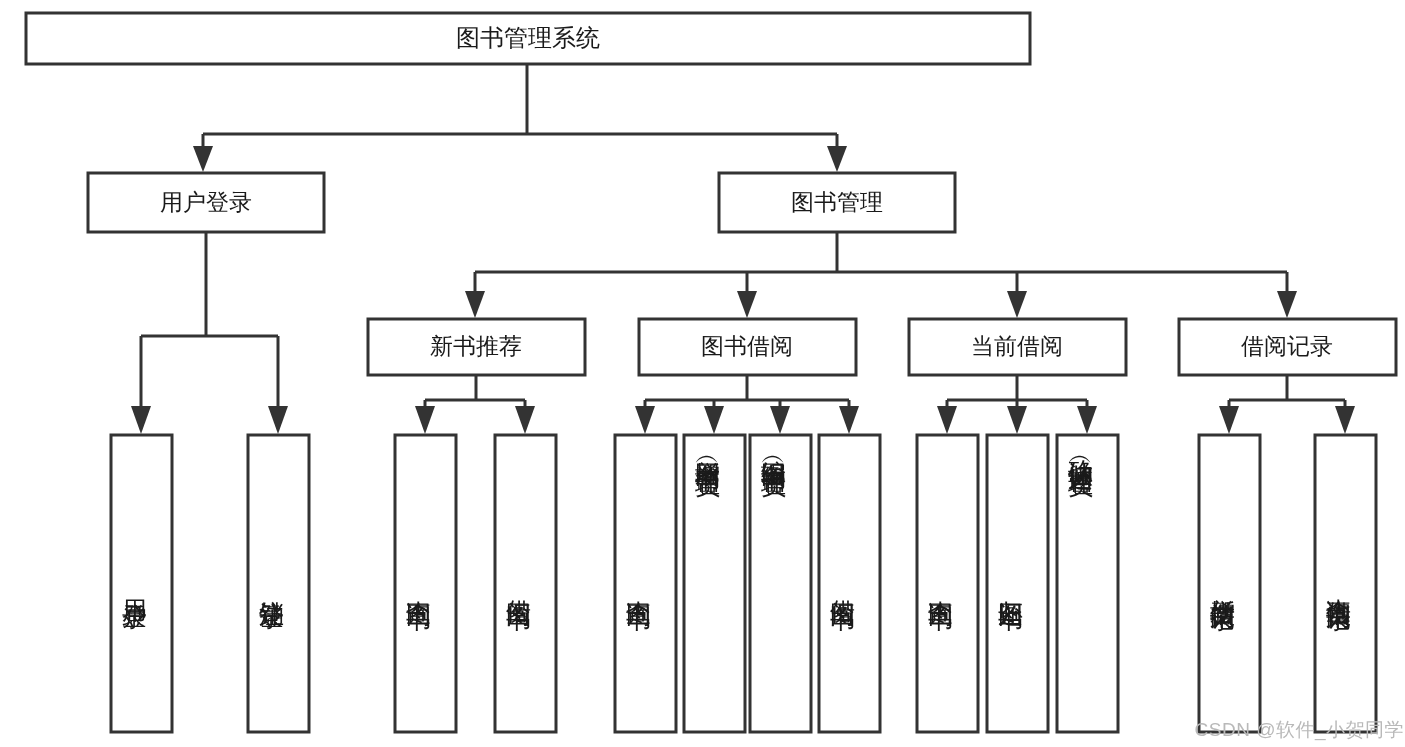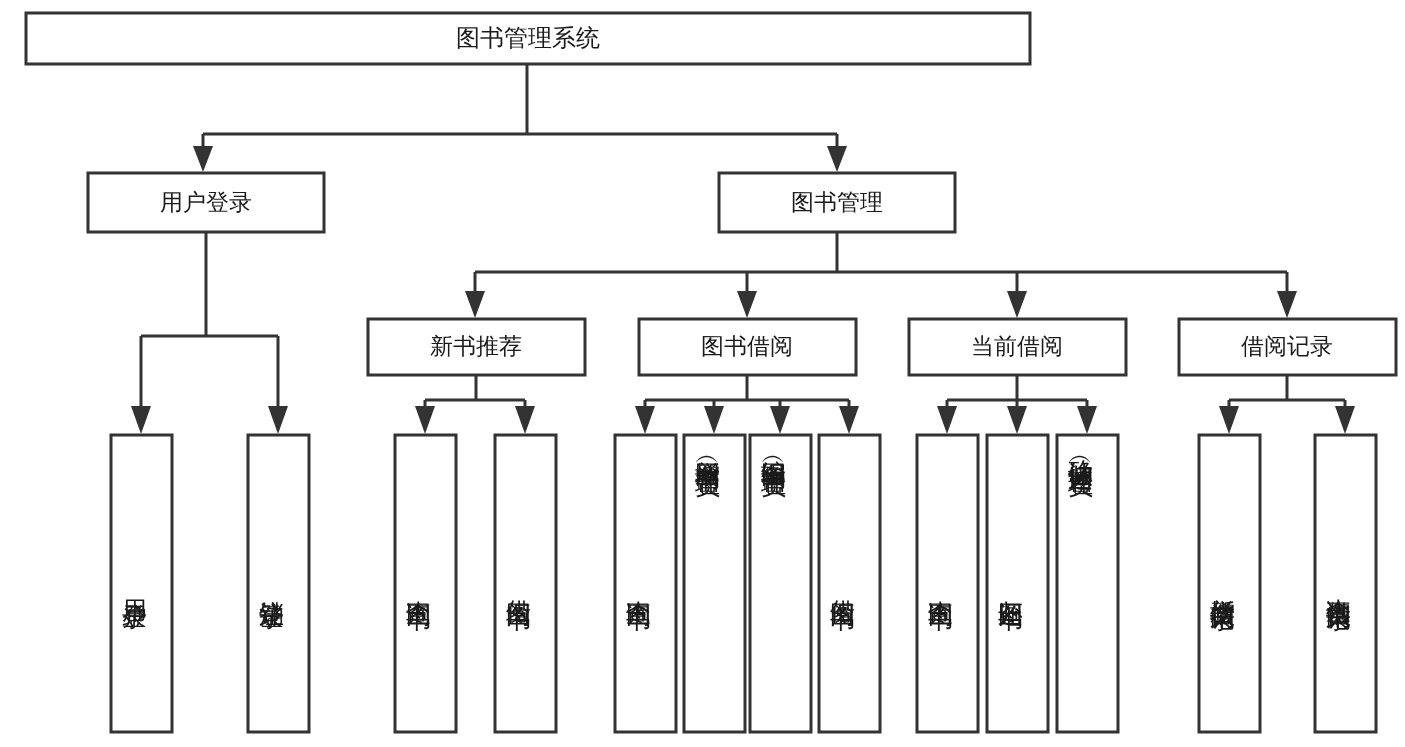"CSDN @软件_小贺同学" div.watermark { html: none -> <div>CSDN @软件_小贺同学</div> }
